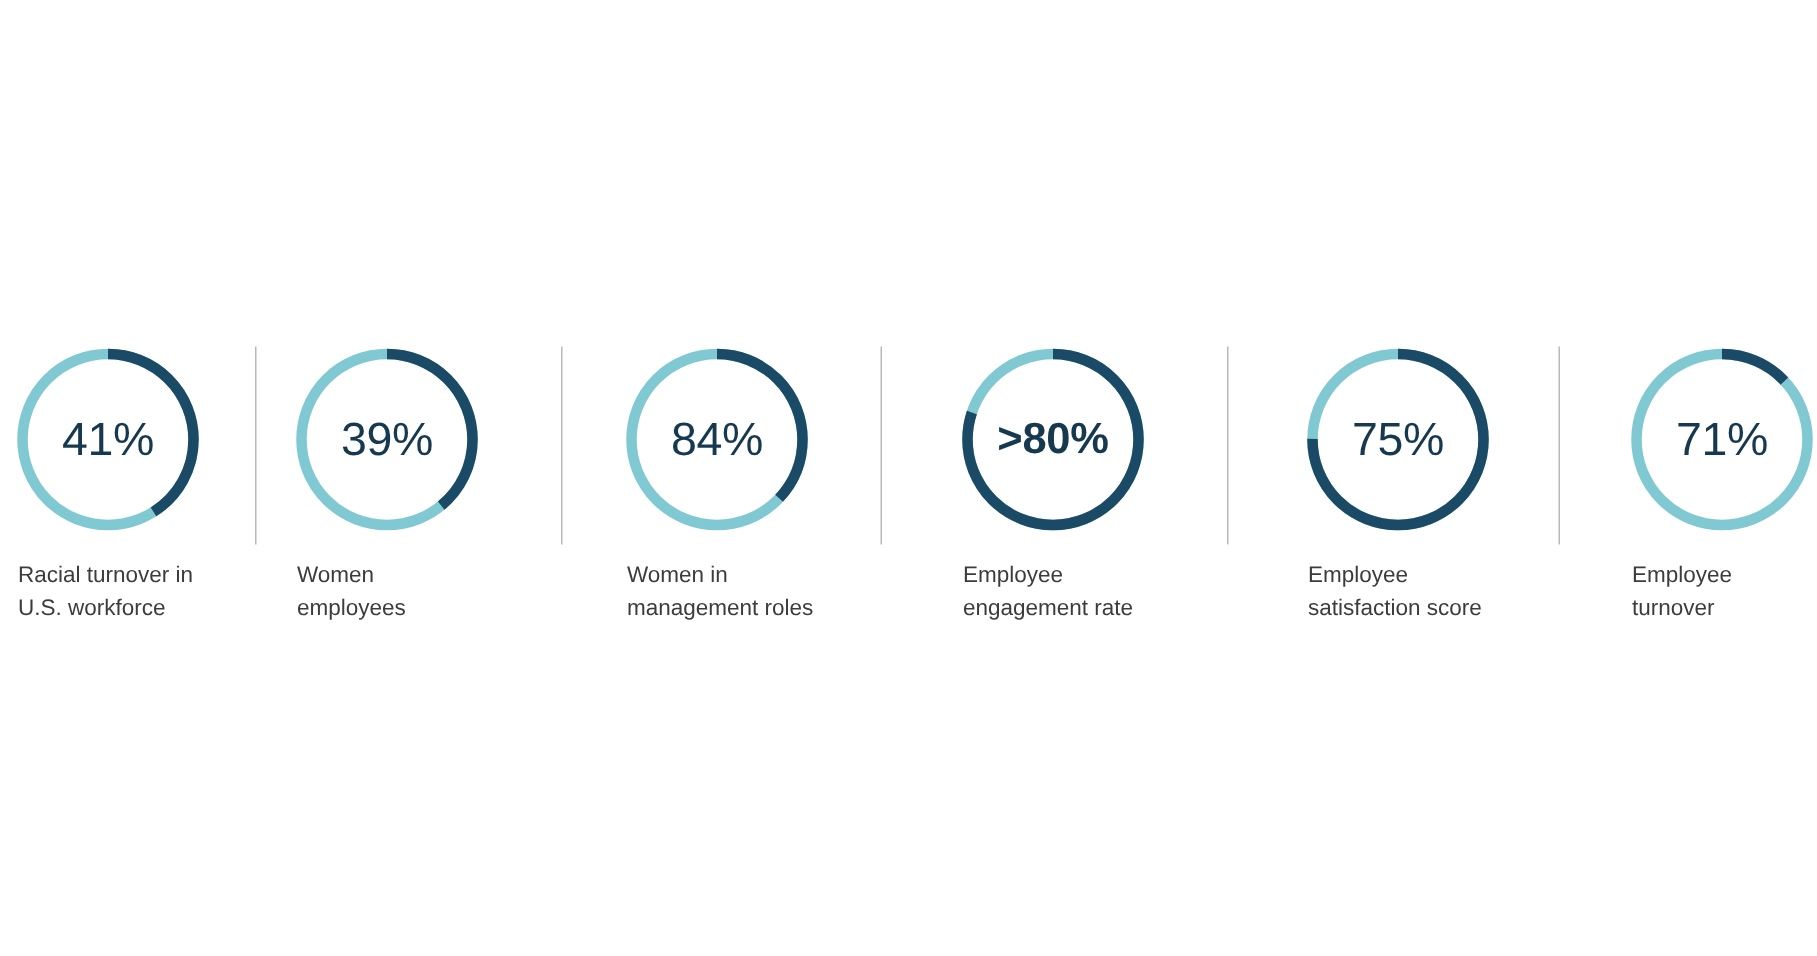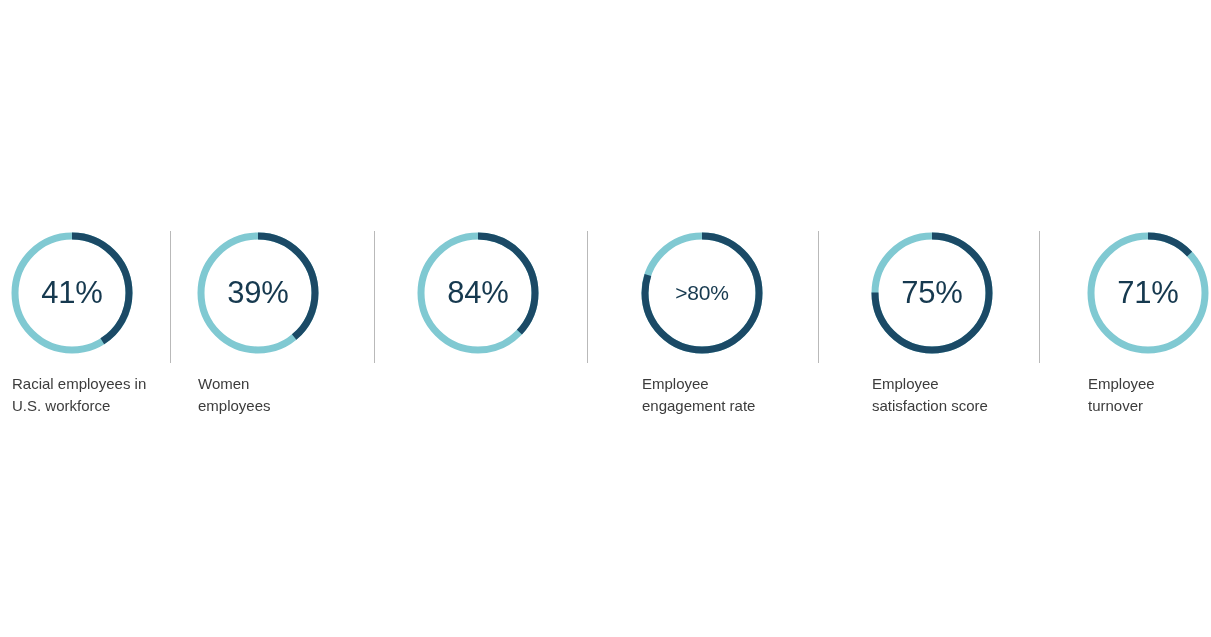">80%" .donut-label.compact { font-size: 21px -> 29px; font-weight: none -> bold }
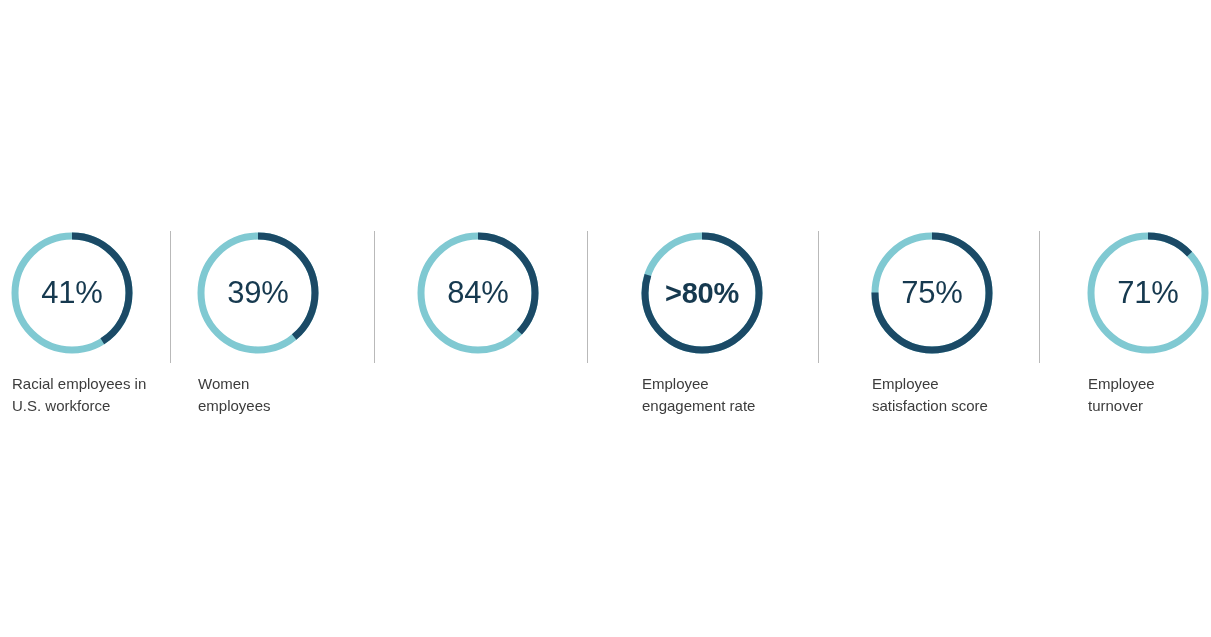"Racial employees in" div.stat-caption { text: employees -> turnover }
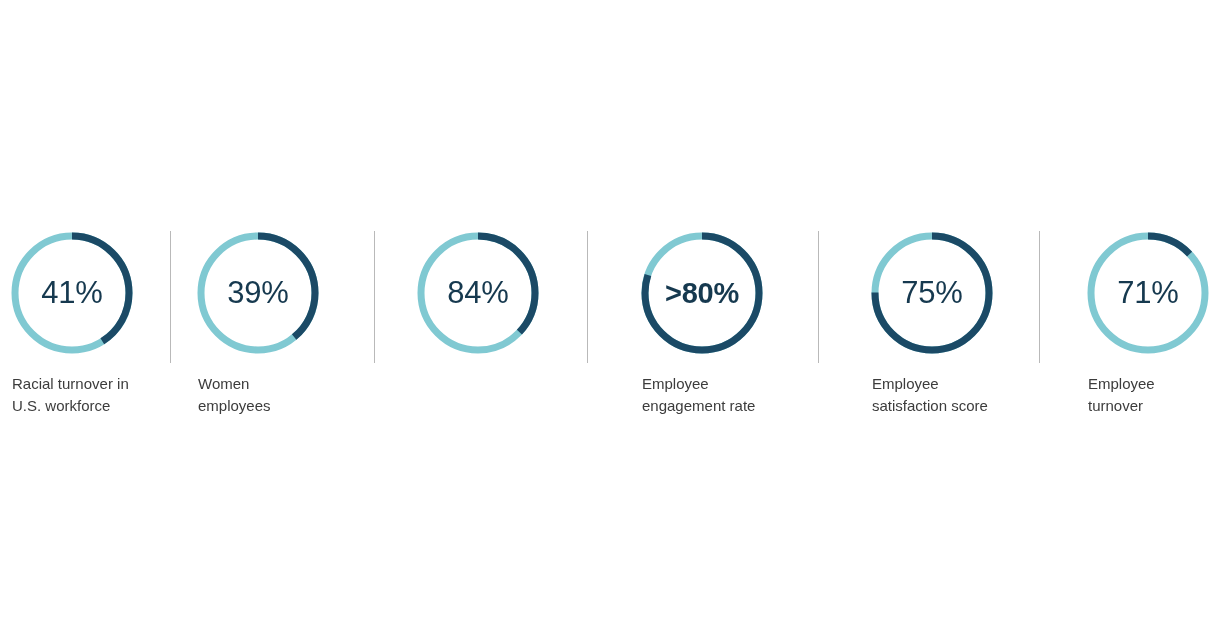"Women in" div.stat-caption { html: none -> <div>Women in management roles</div> }
